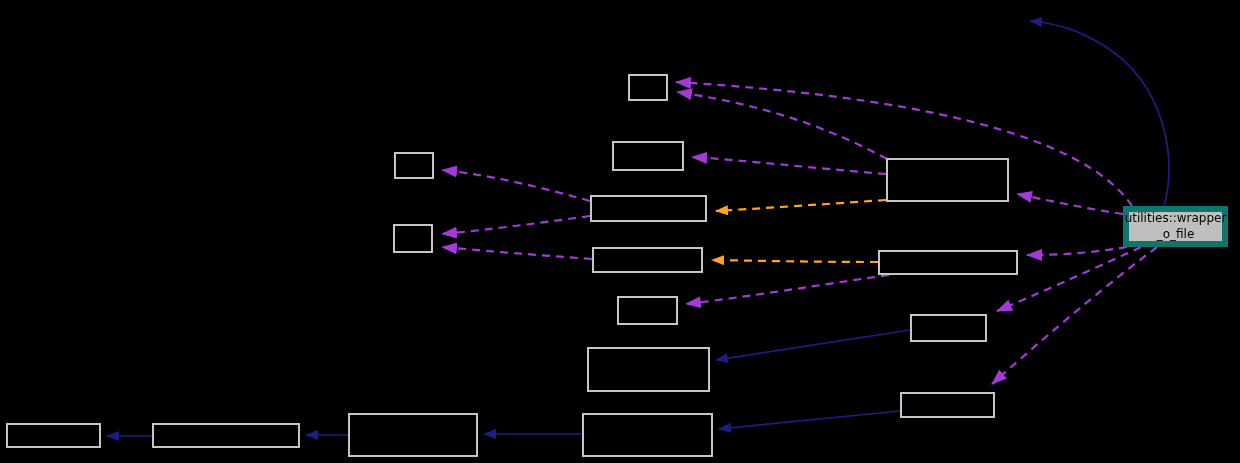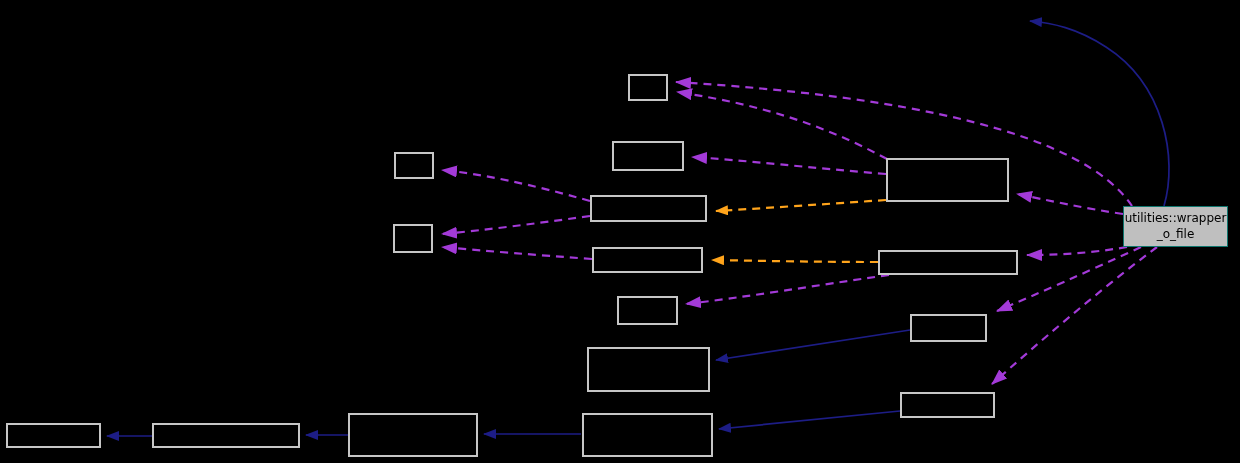"utilities::wrapper" .node.highlight { border: 1px solid #0f766e -> 6px solid #0f766e }
